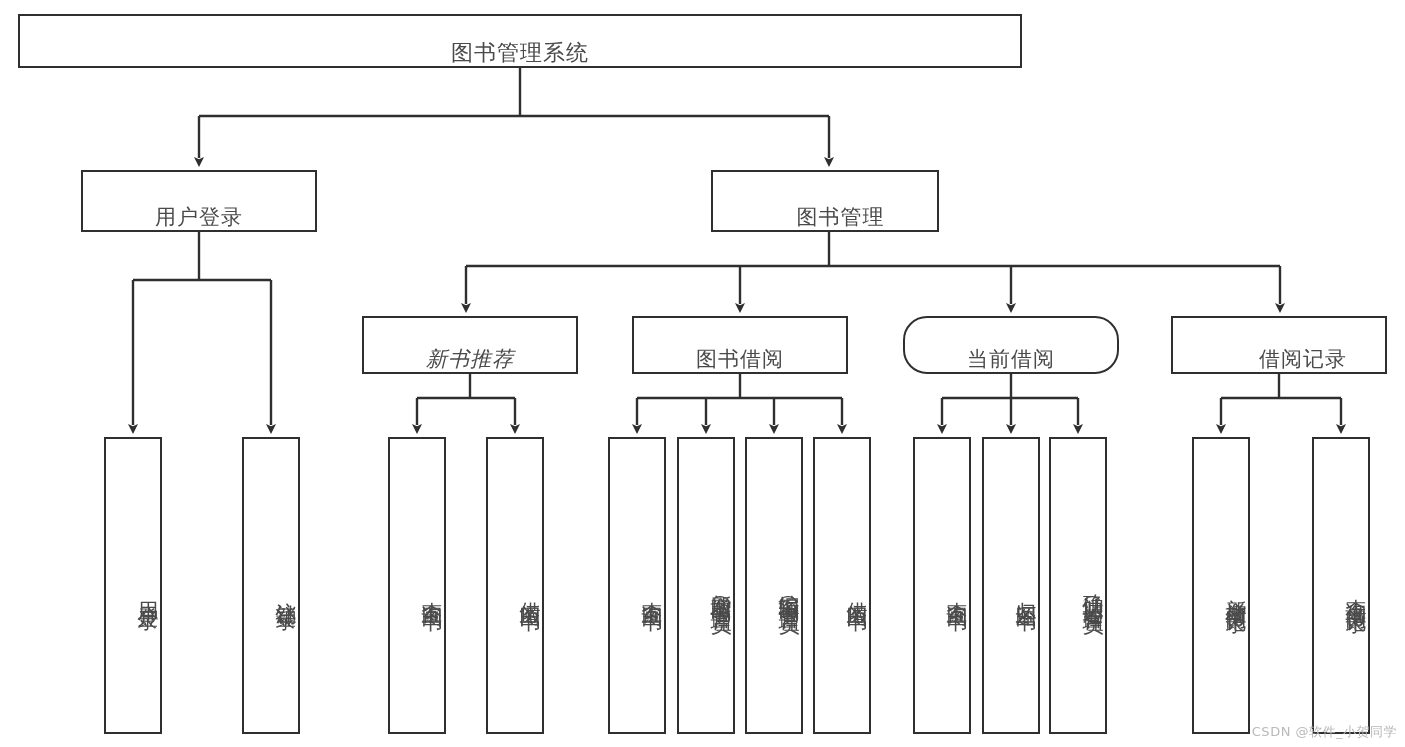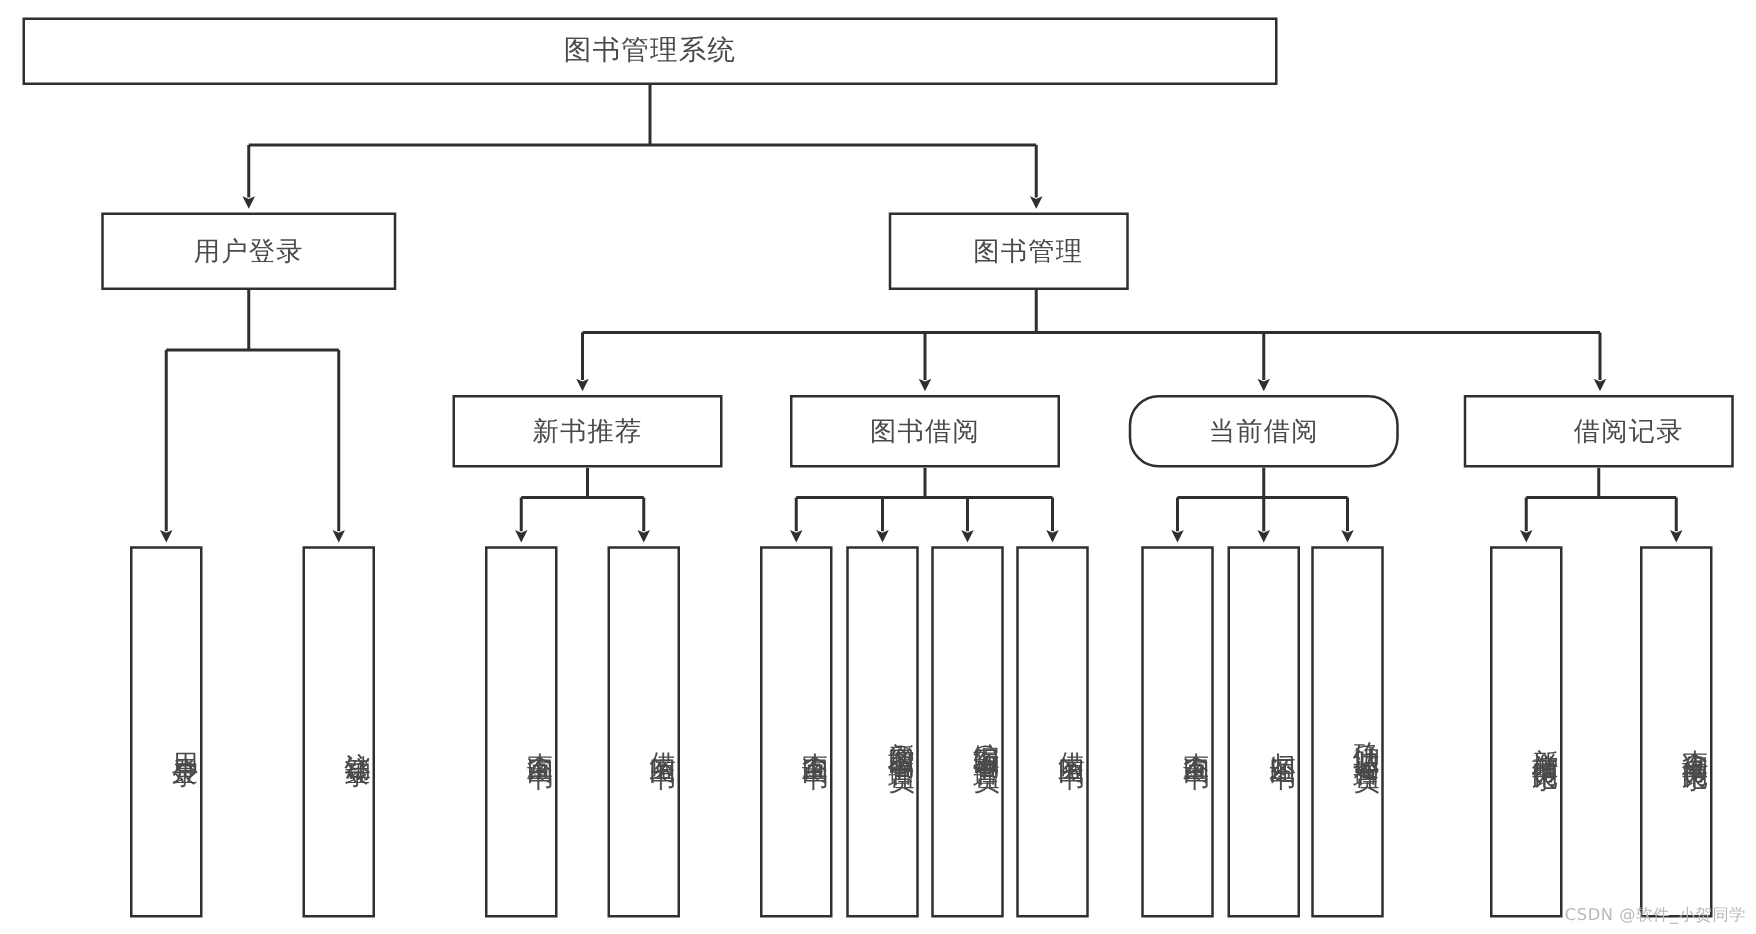"图书管理系统" .node { align-items: center -> flex-end }
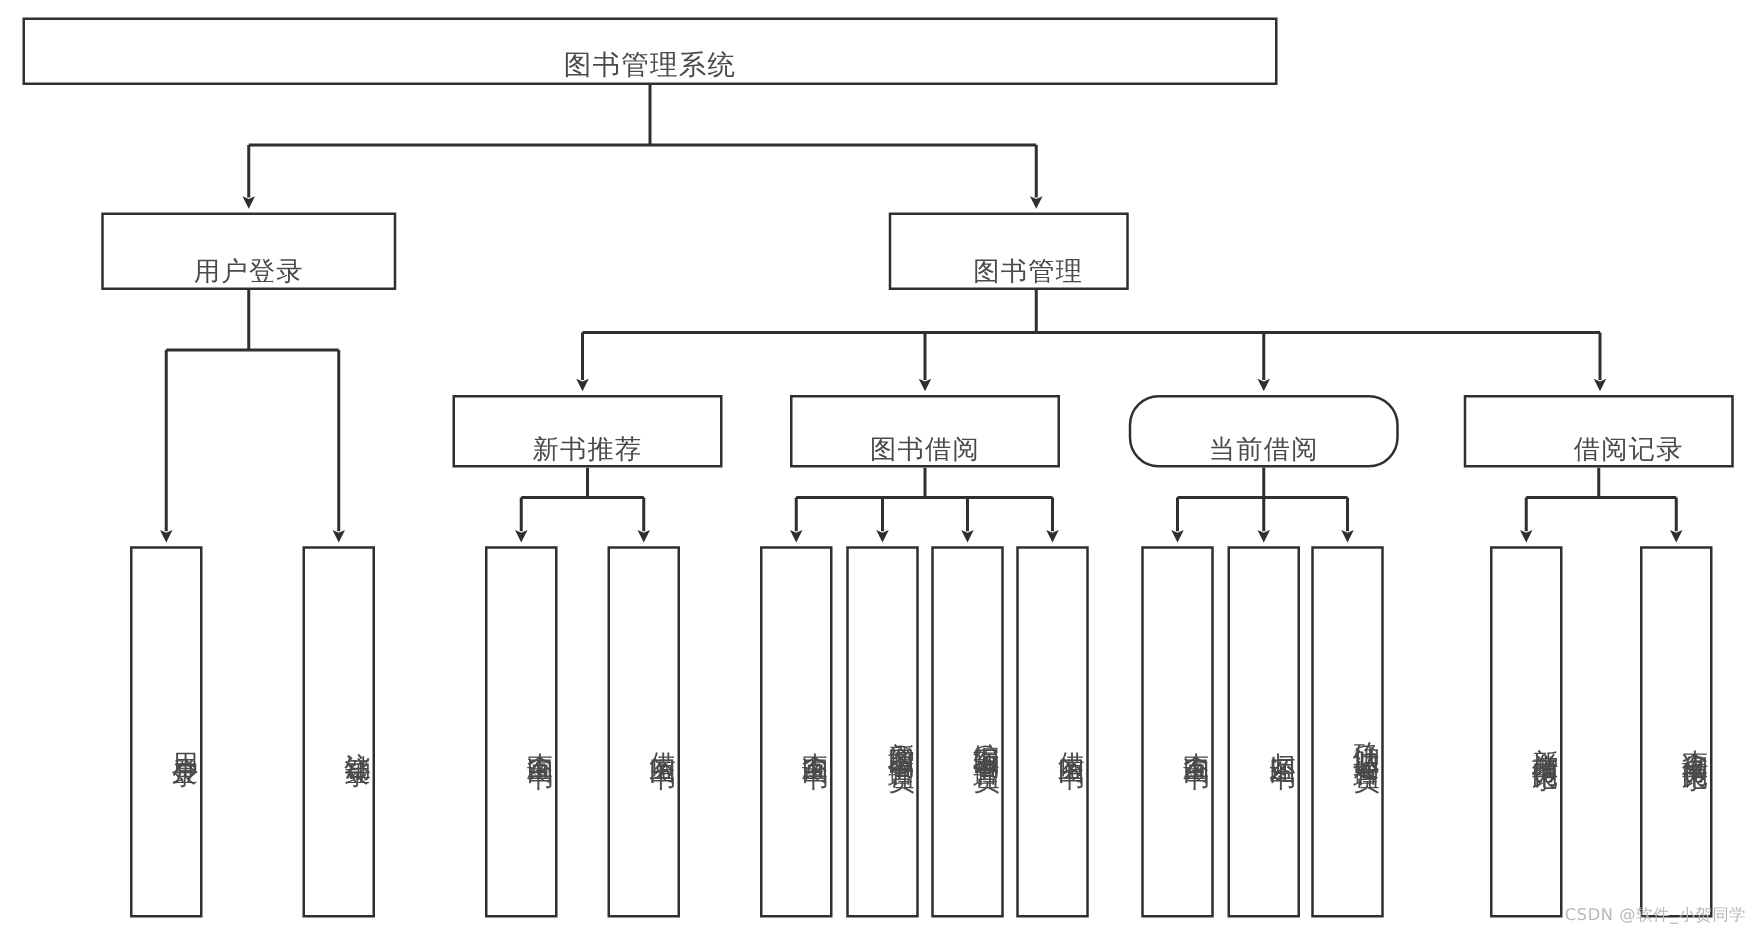"图书管理" div.node { width: 192px -> 228px }
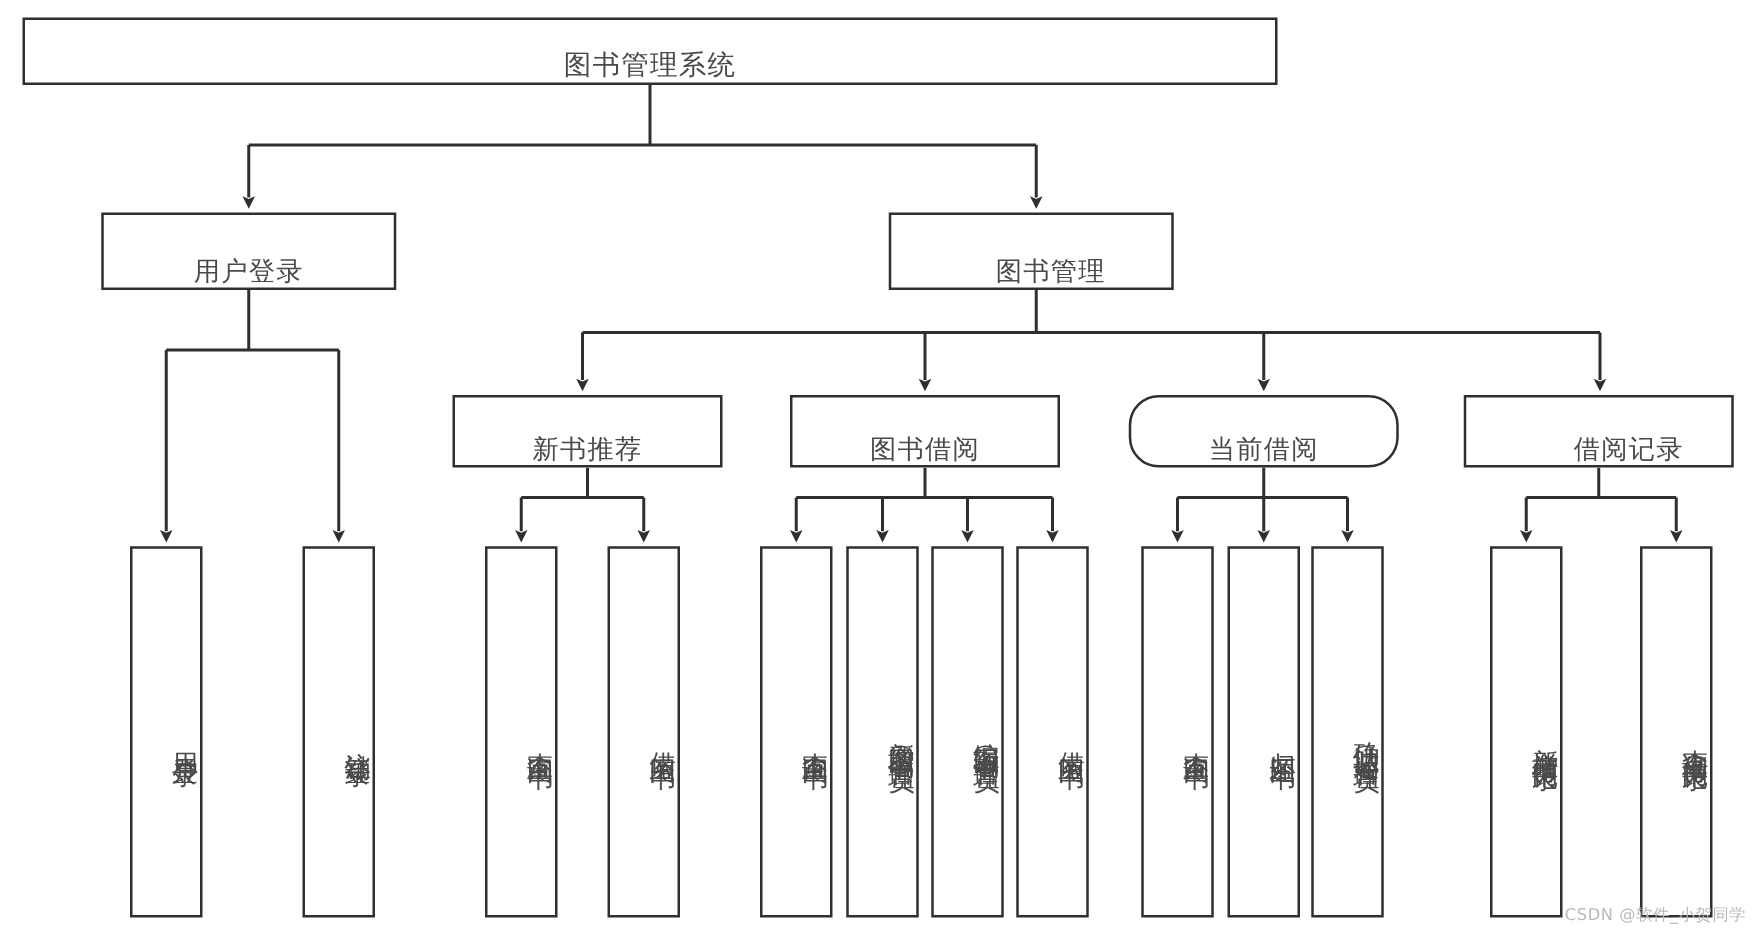"新书推荐" div.node { font-style: none -> italic }
